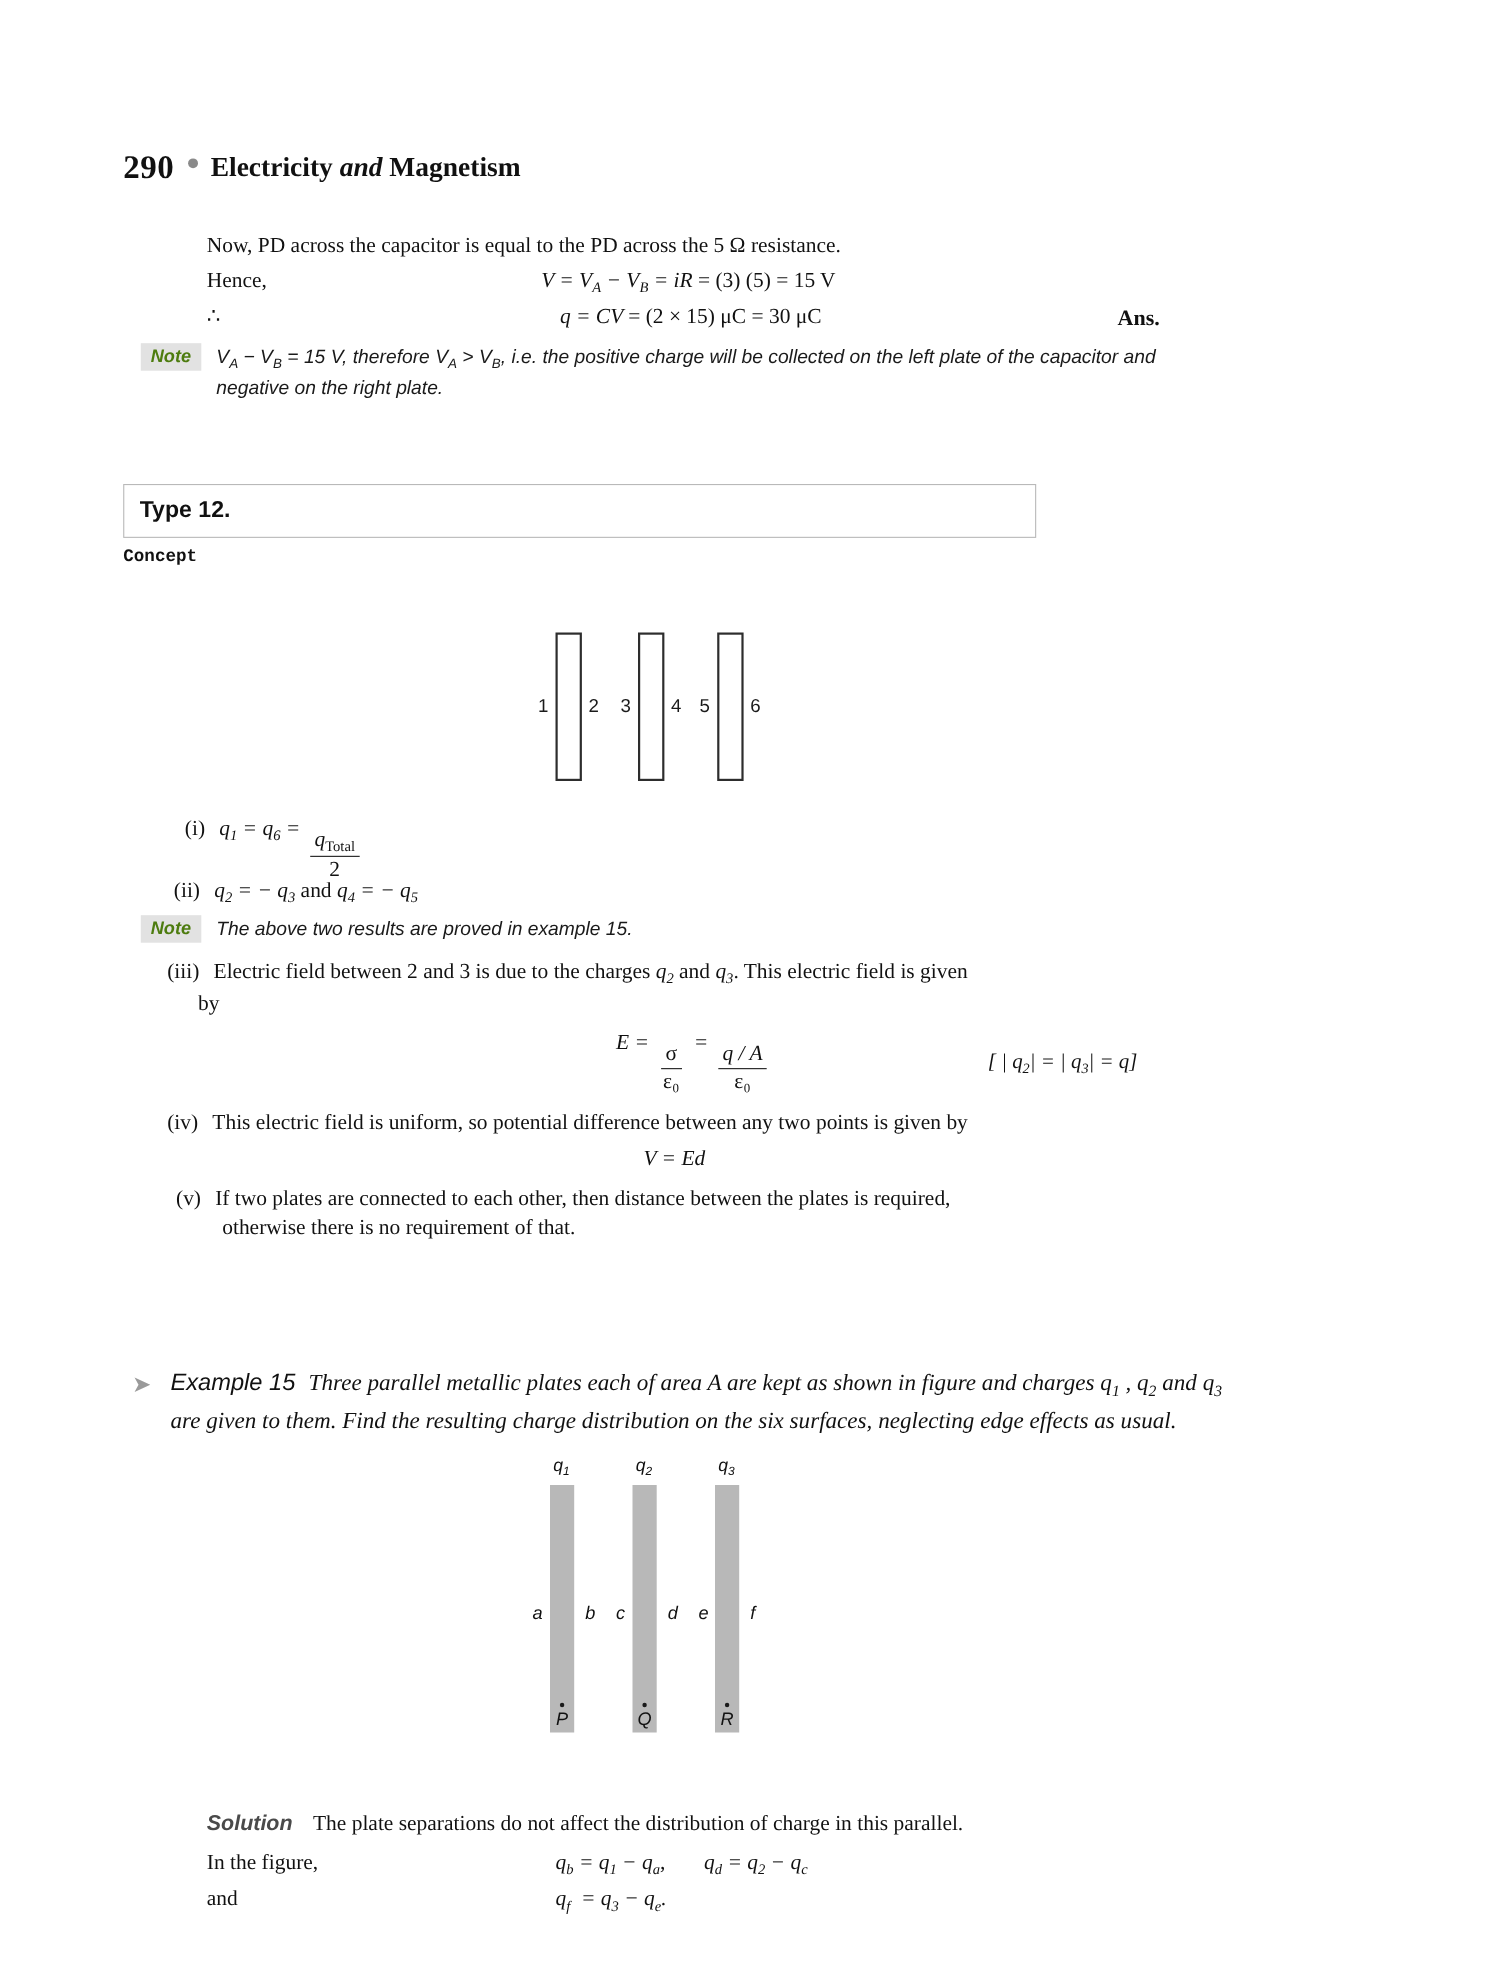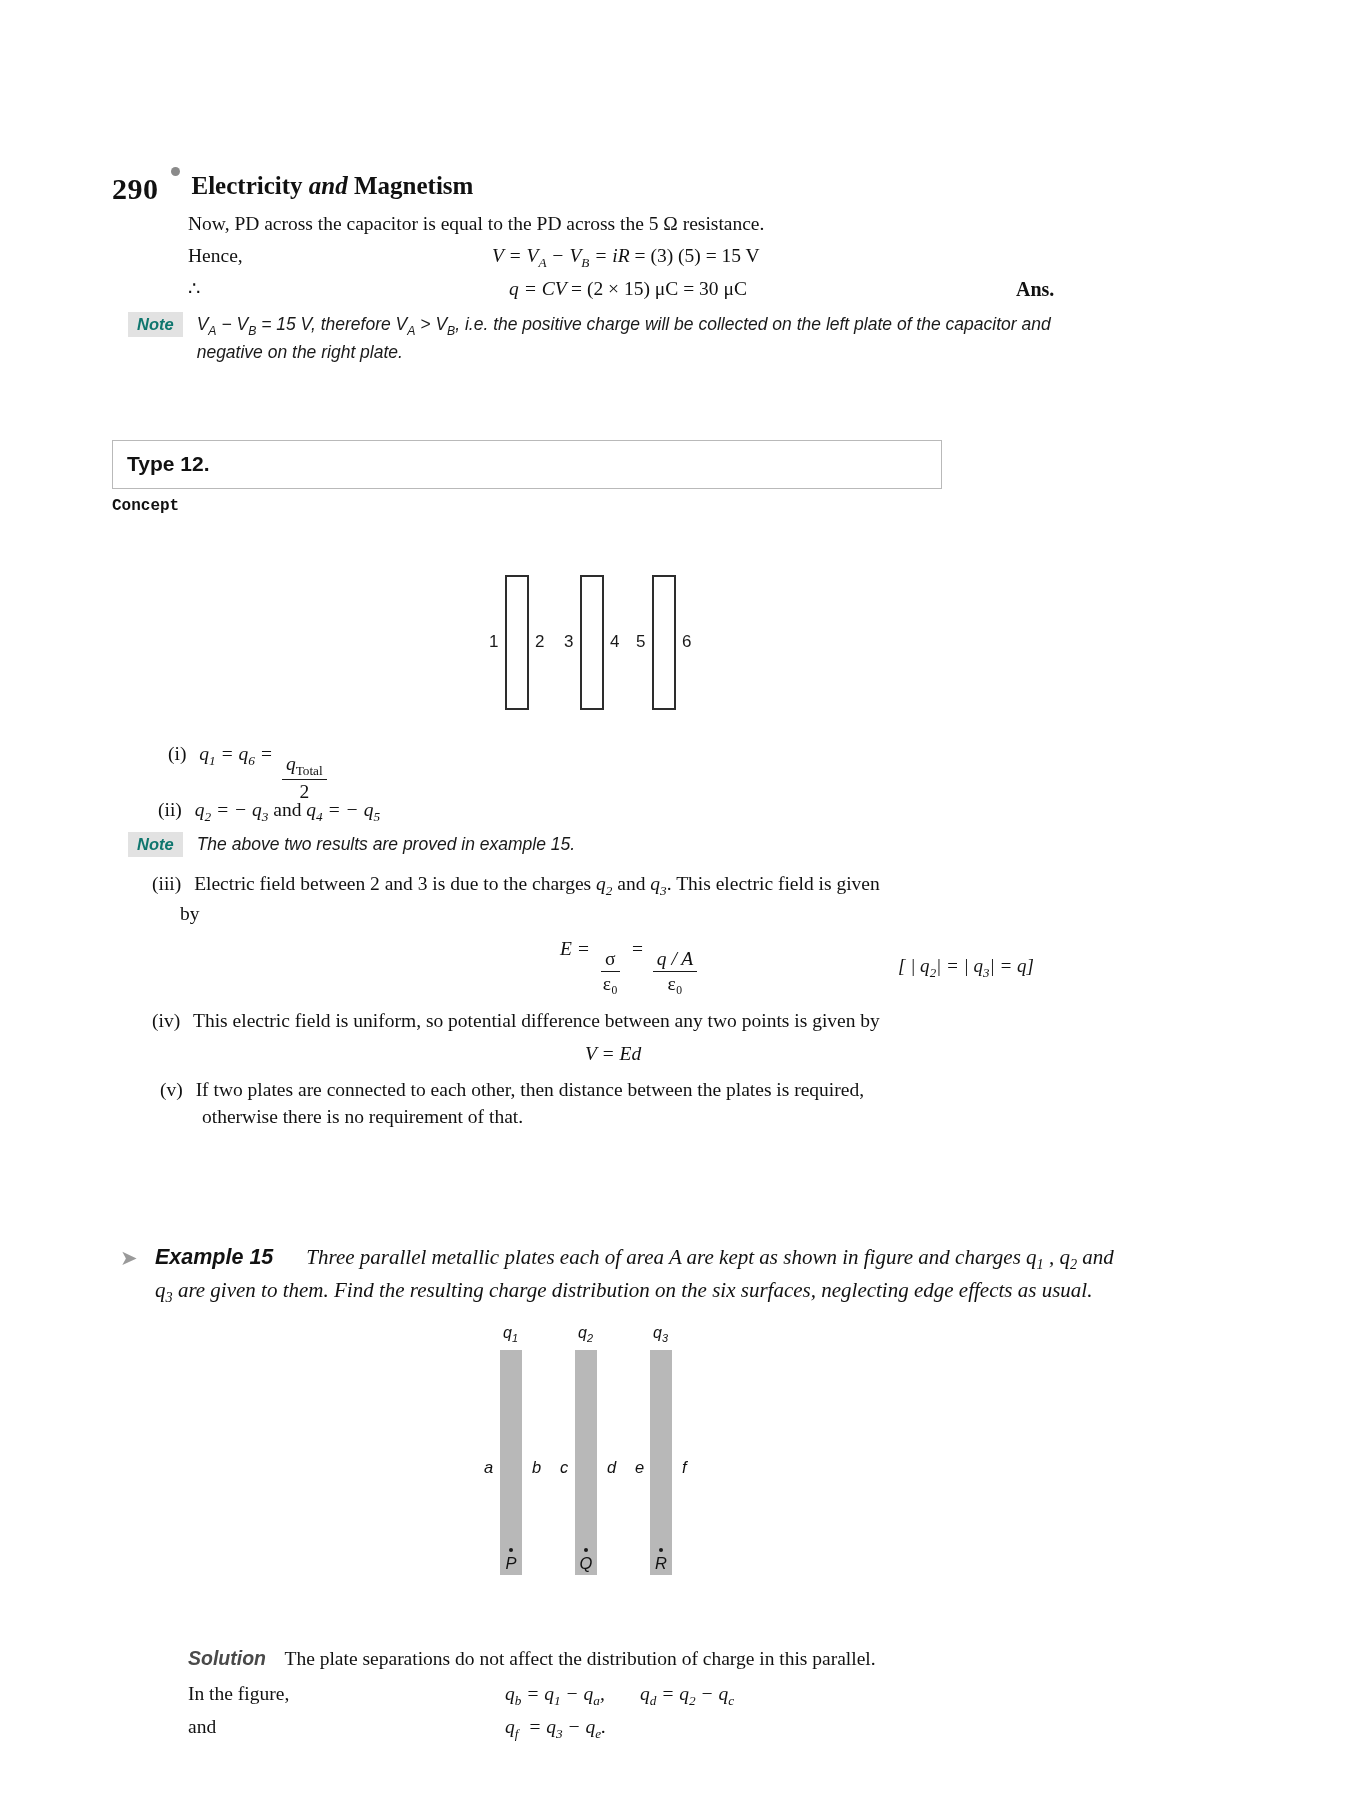"290" .running-head { align-items: flex-start -> center; margin-top: 36px -> none }
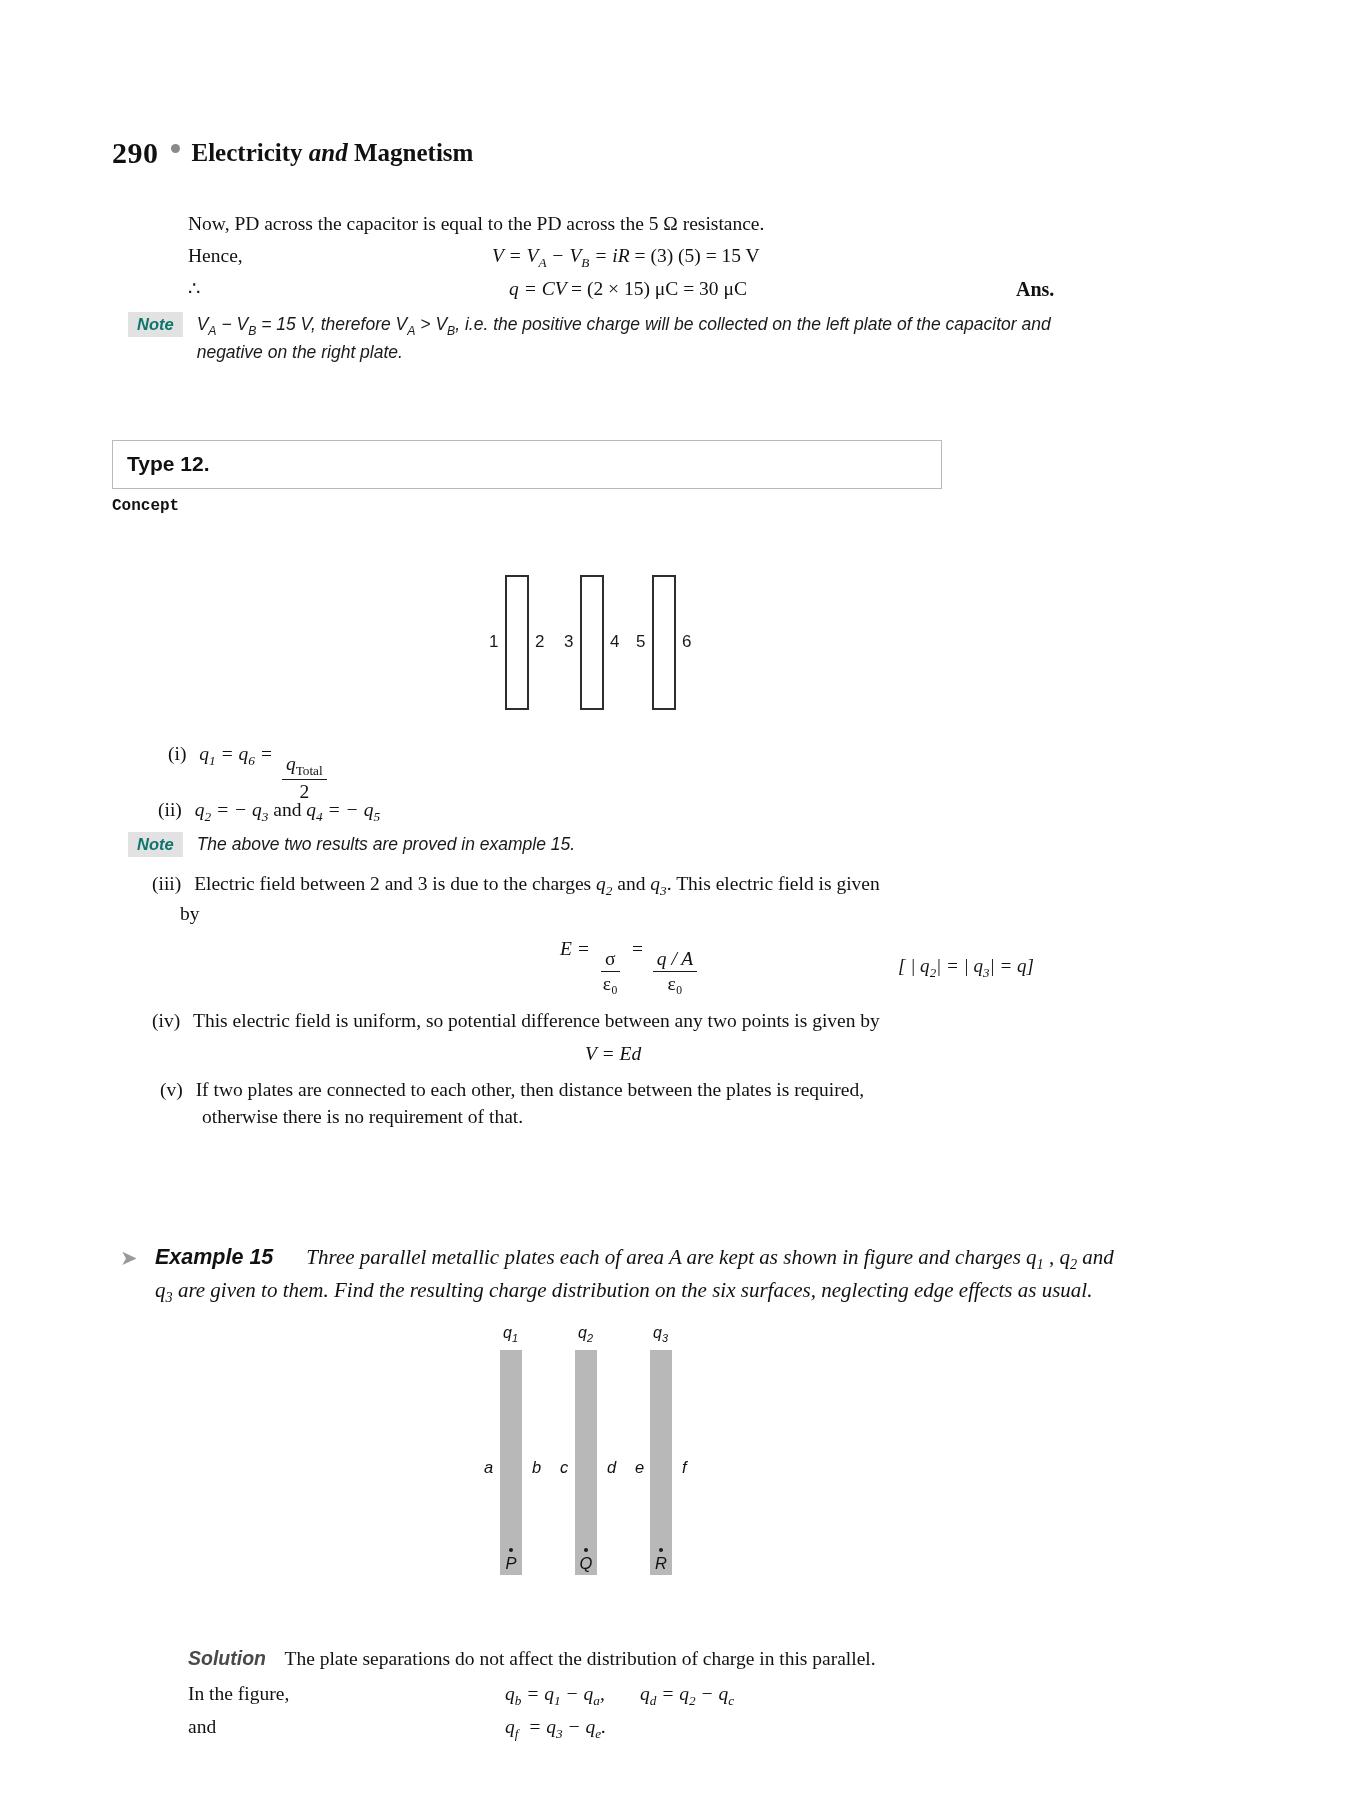"Note" .note-tag { color: #0f766e -> #4d7c0f }
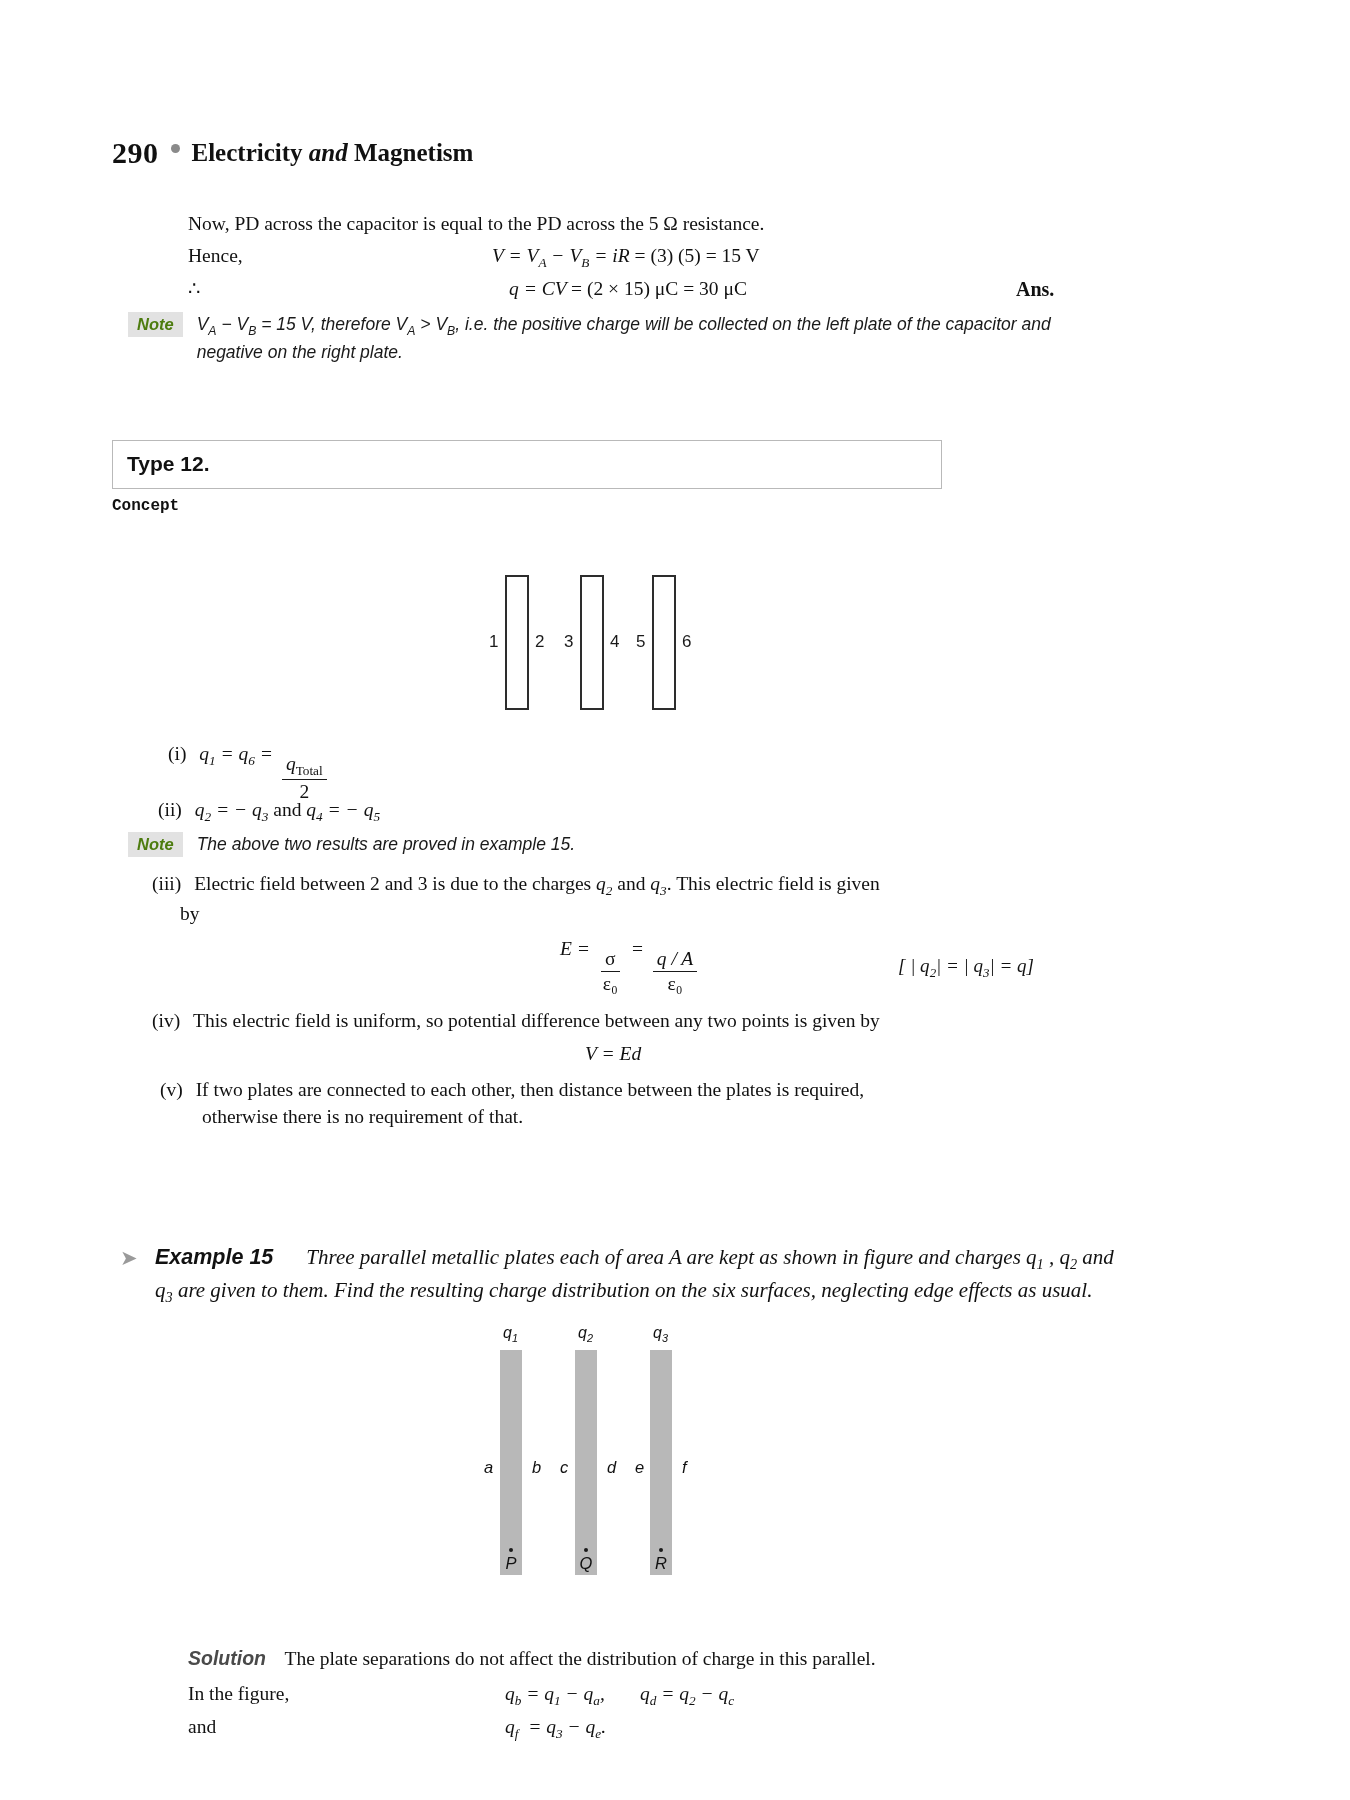"Example 15" .ex-title { font-weight: bold -> normal; margin-right: 29px -> 8px }
